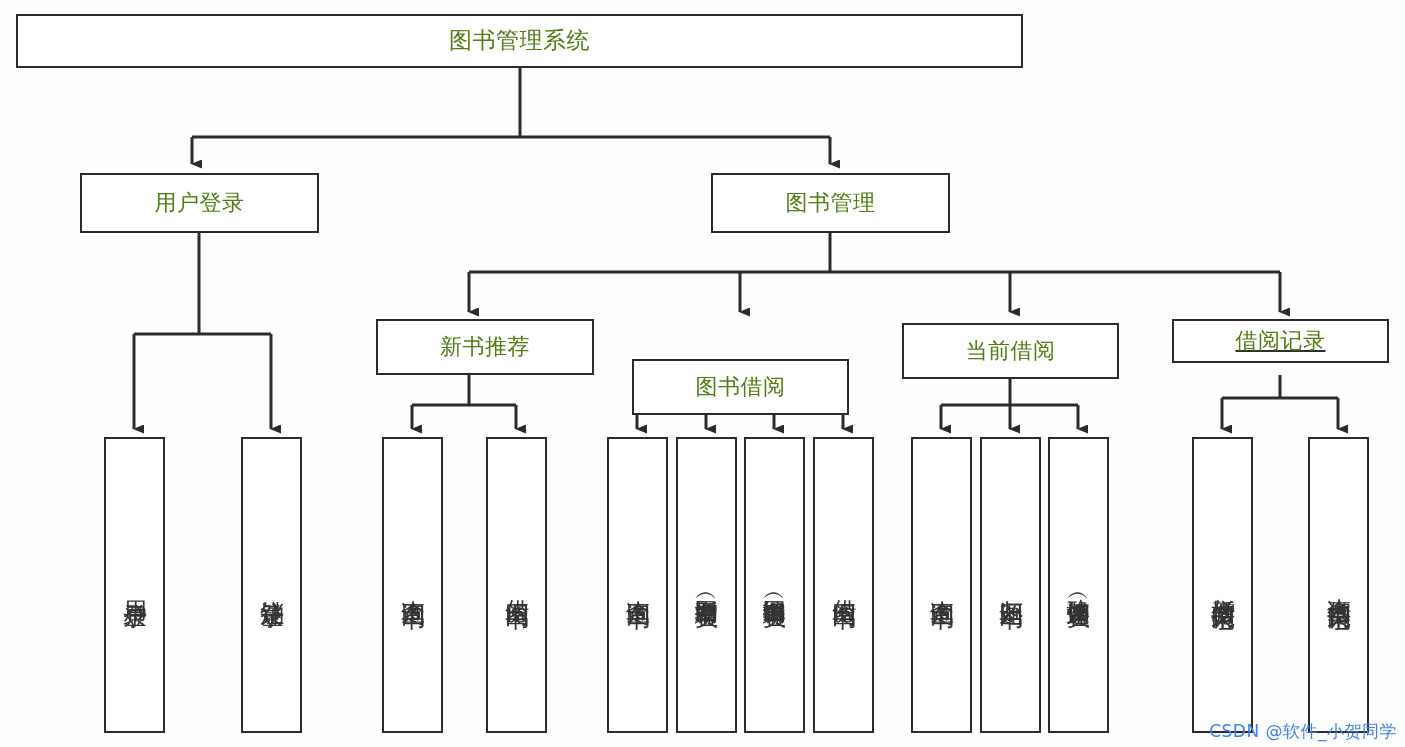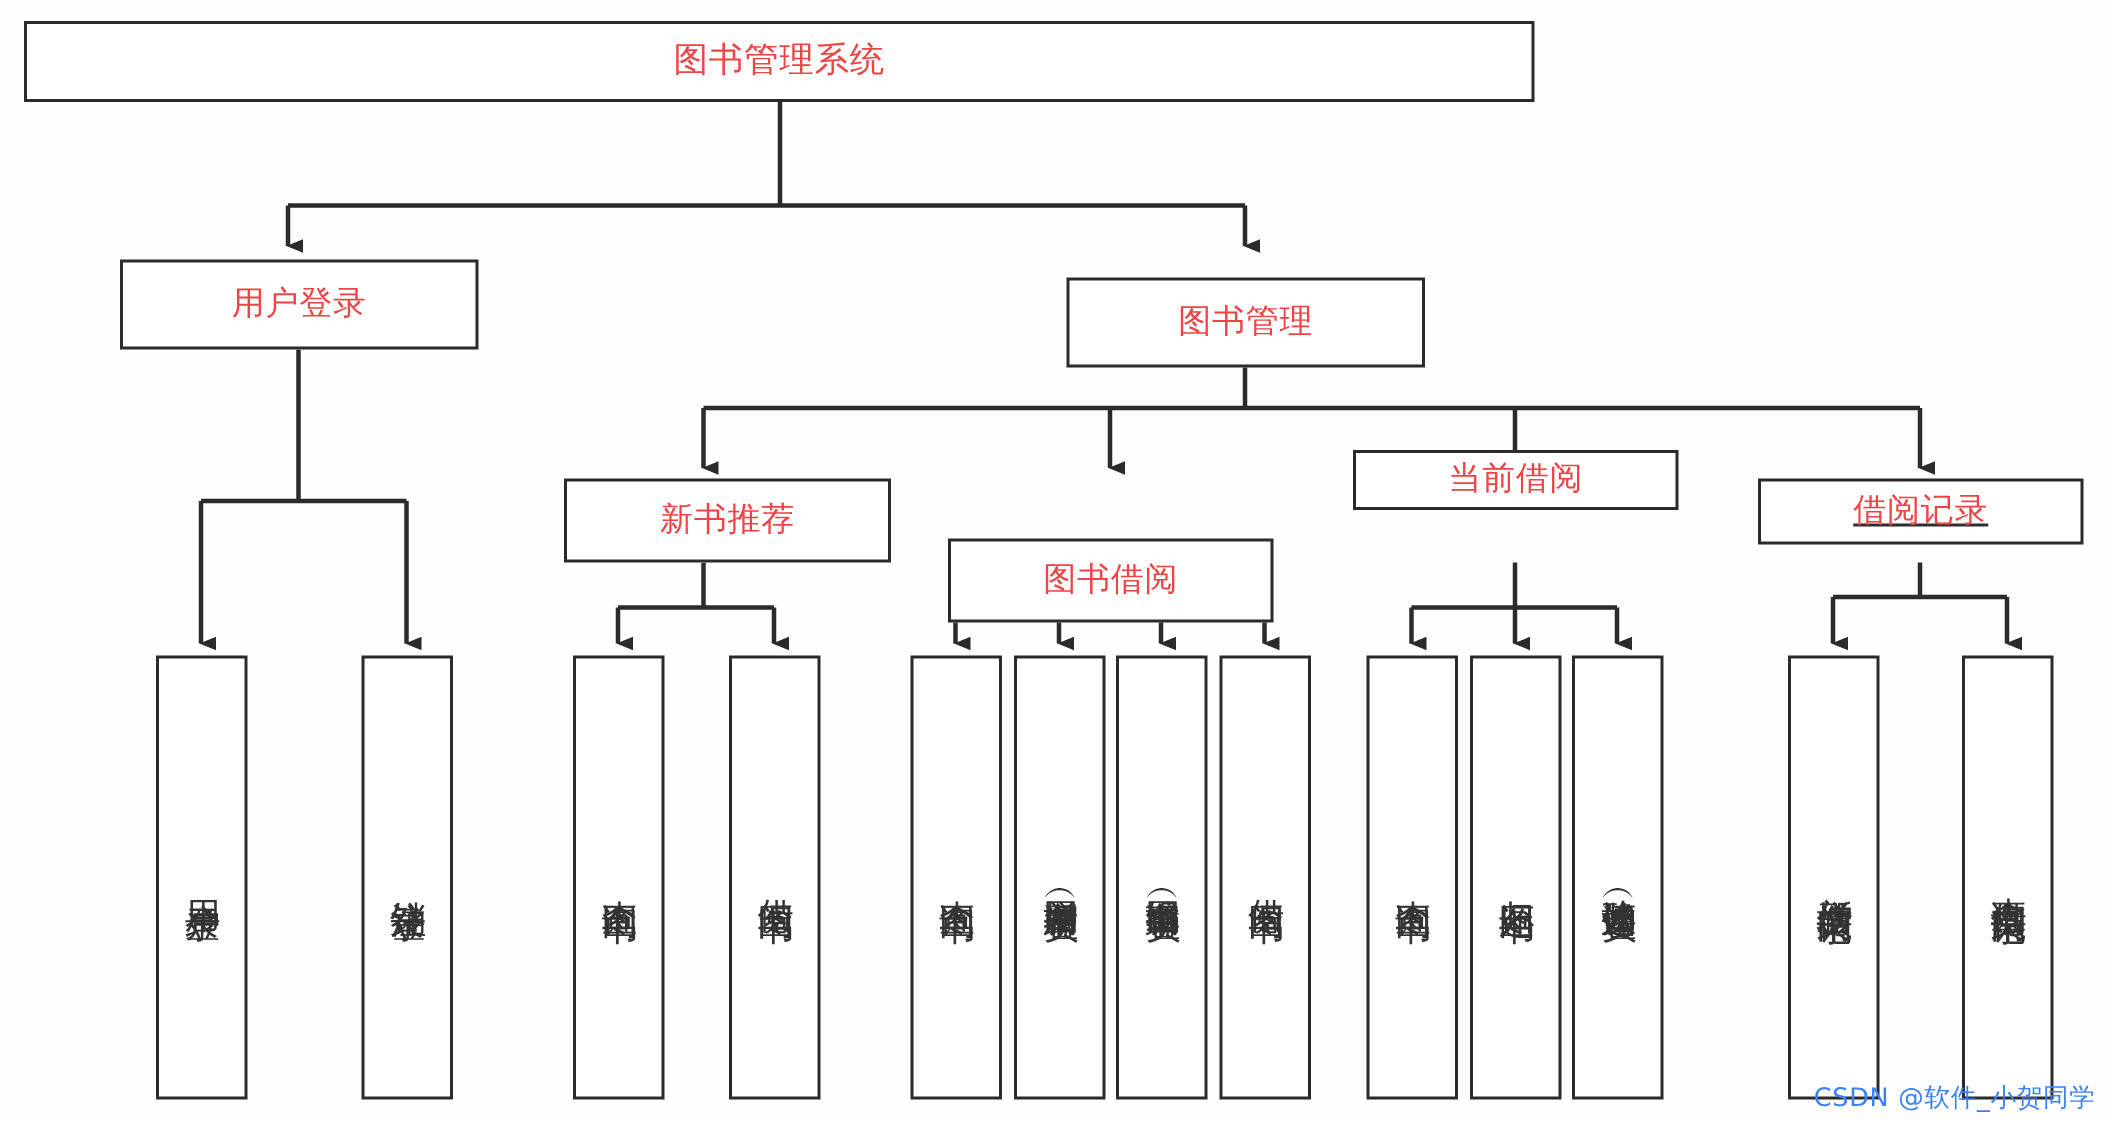"图书管理系统" .node-label { color: #ef4444 -> #4d7c0f }
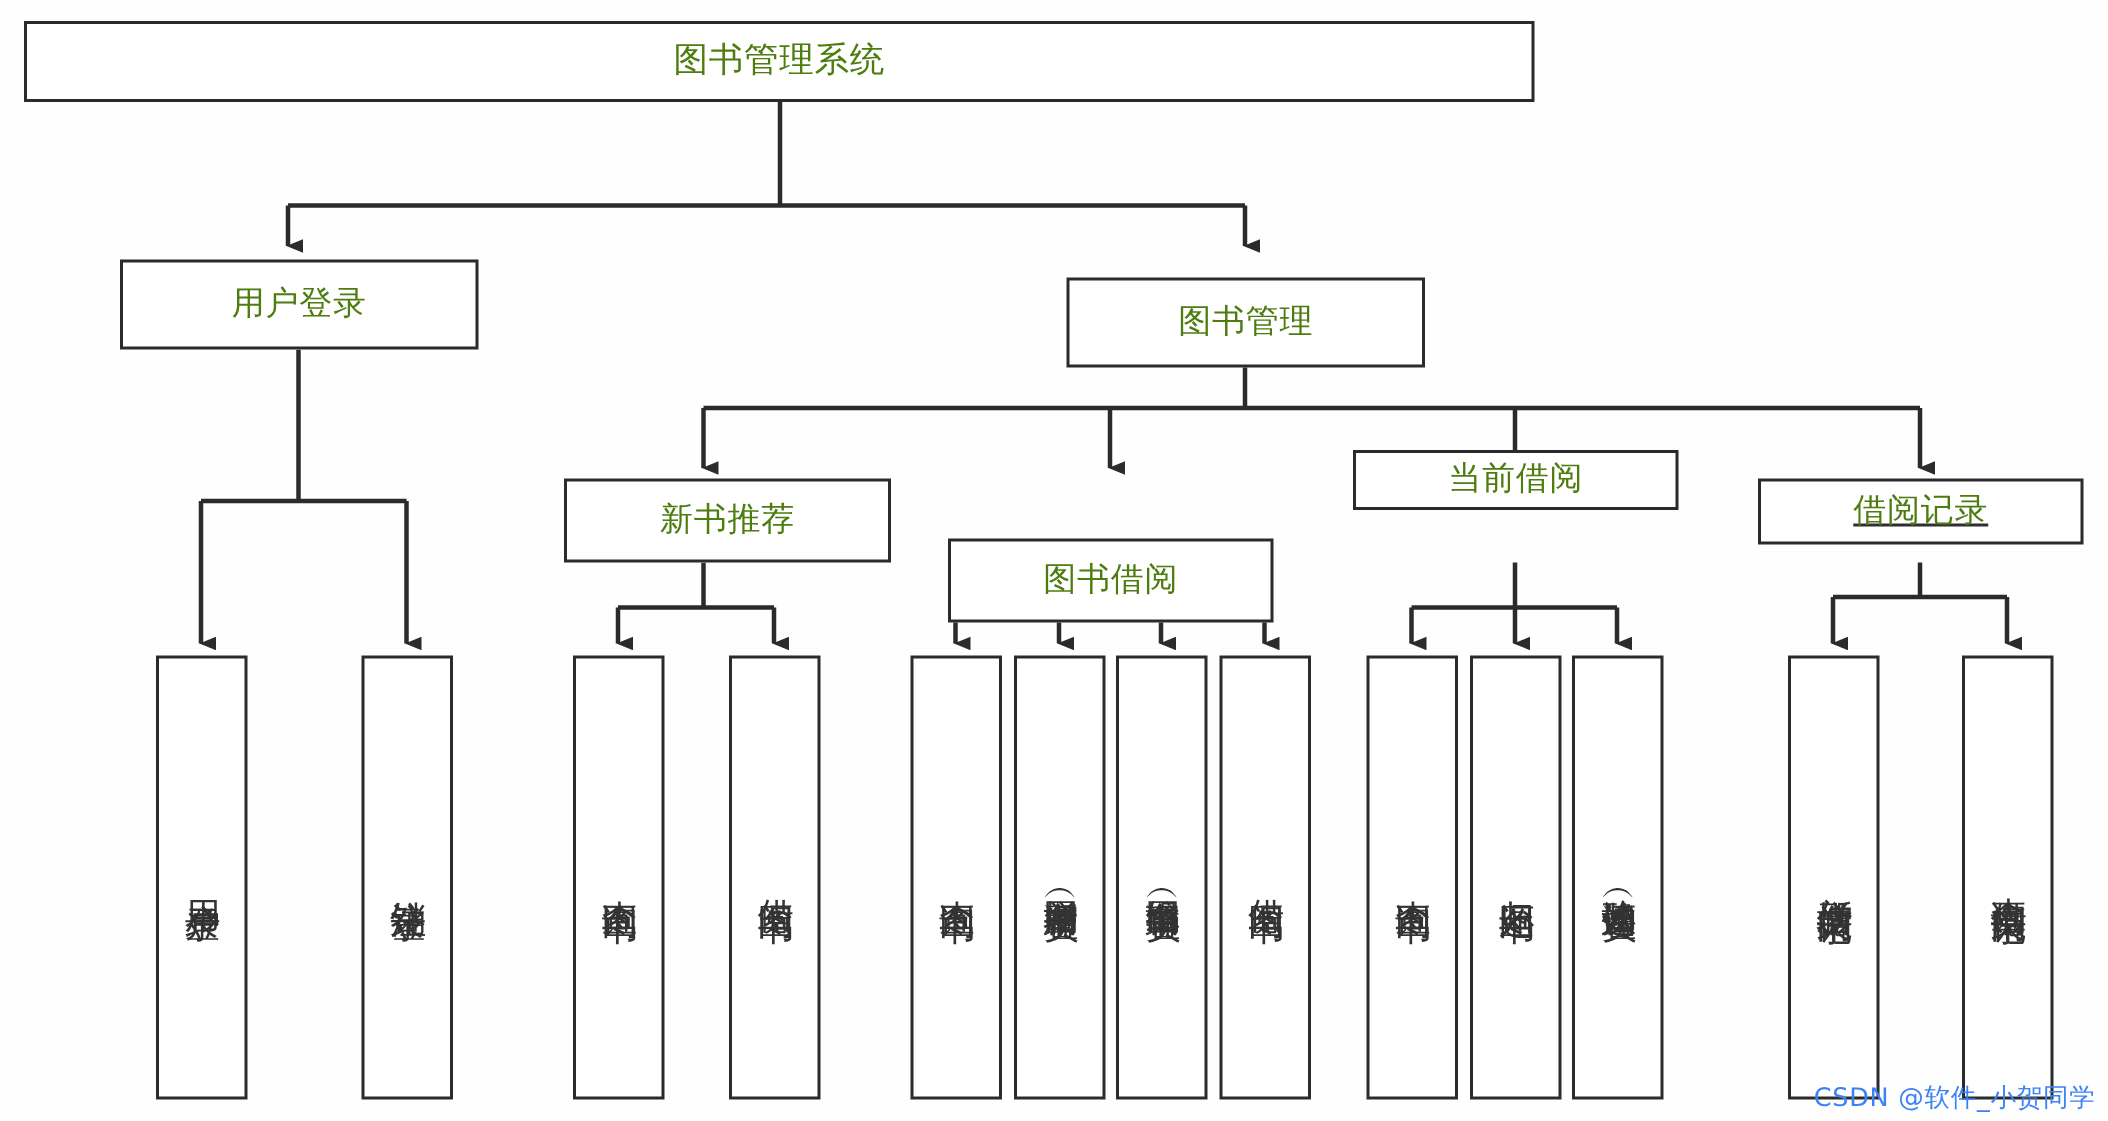"图书管理" div.node { top: 185px -> 173px }
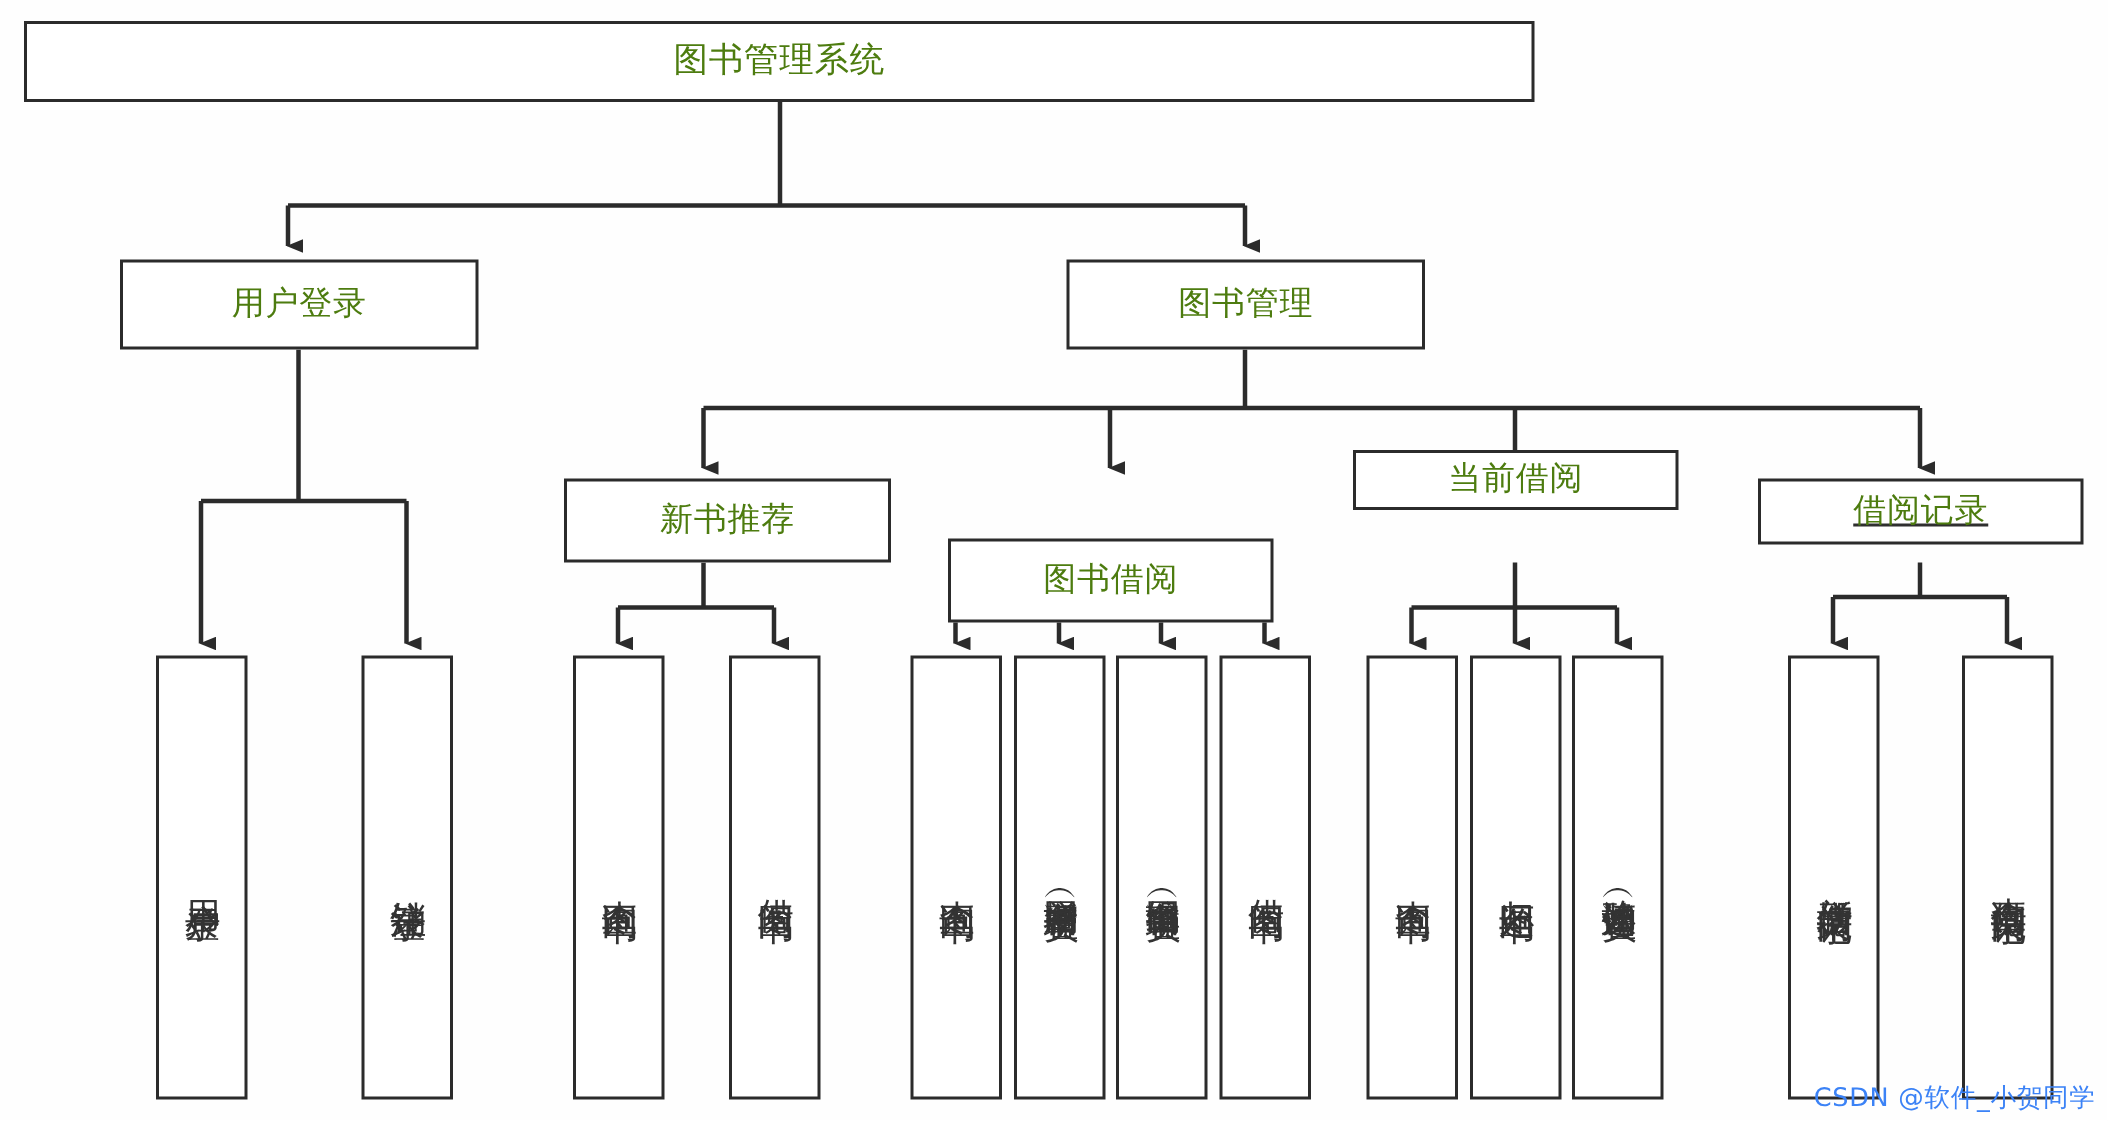"当前借阅" div.node { height: 40px -> 56px; top: 300px -> 323px }
